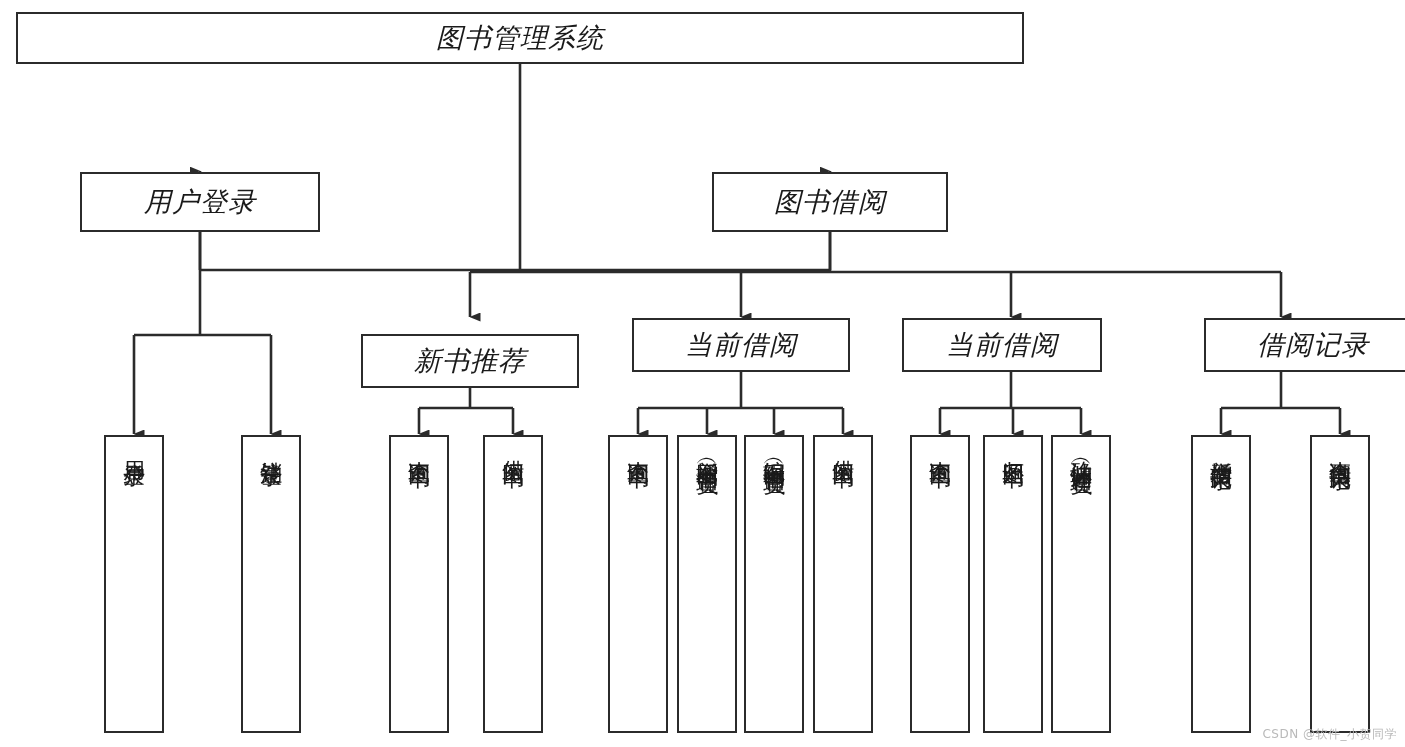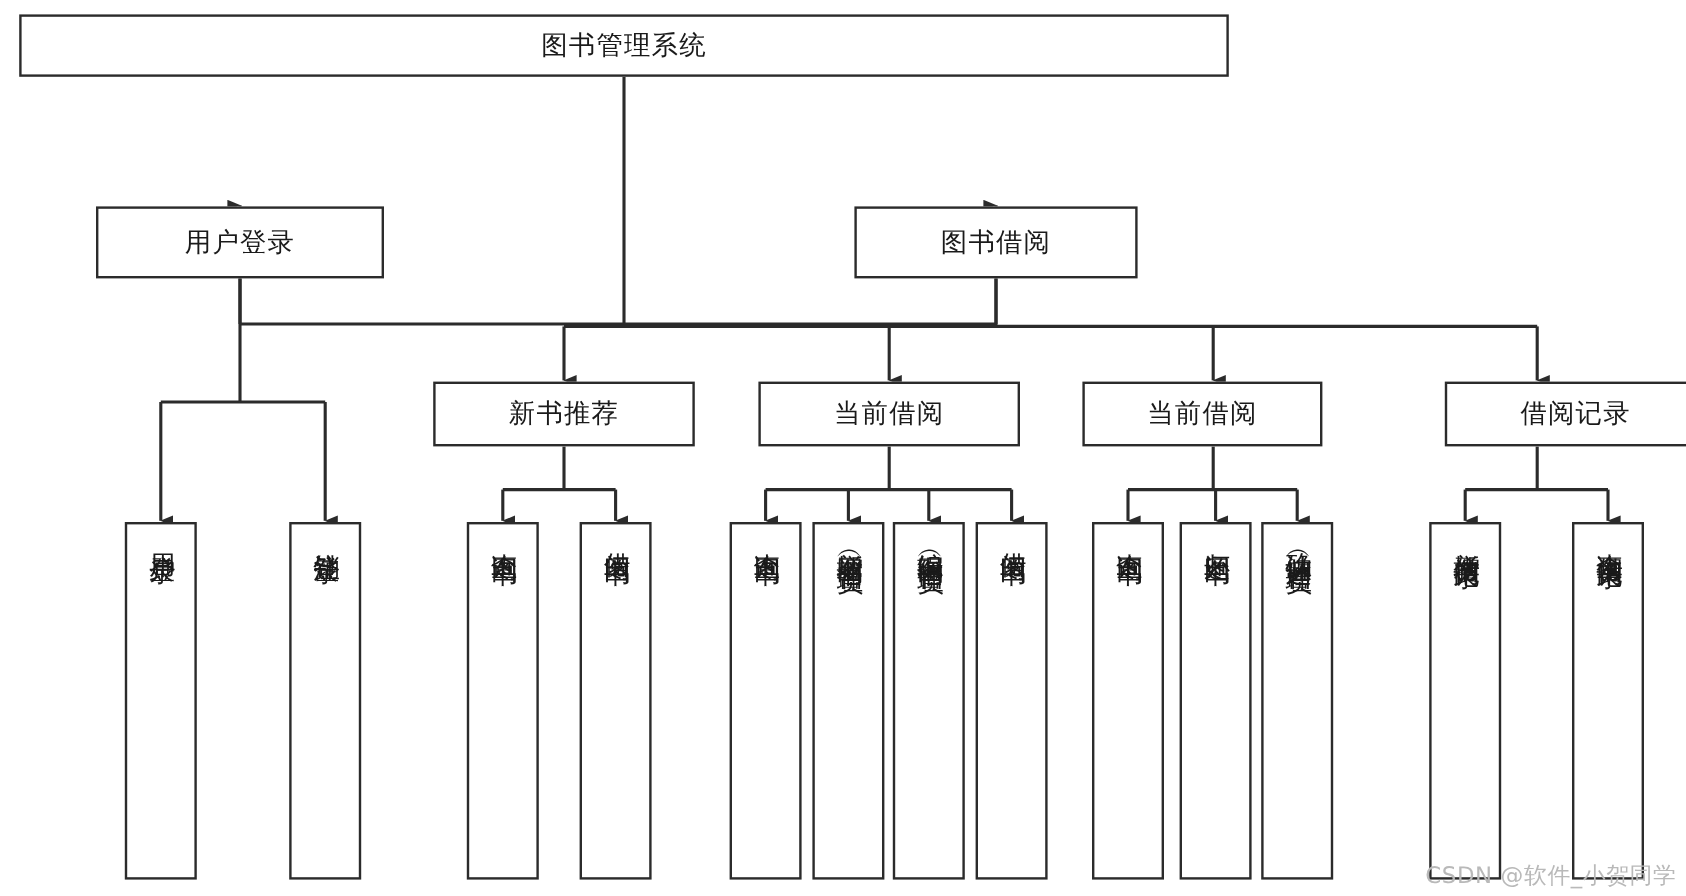"图书管理系统" .node.horizontal { font-size: 22px -> 27px; font-style: none -> italic }
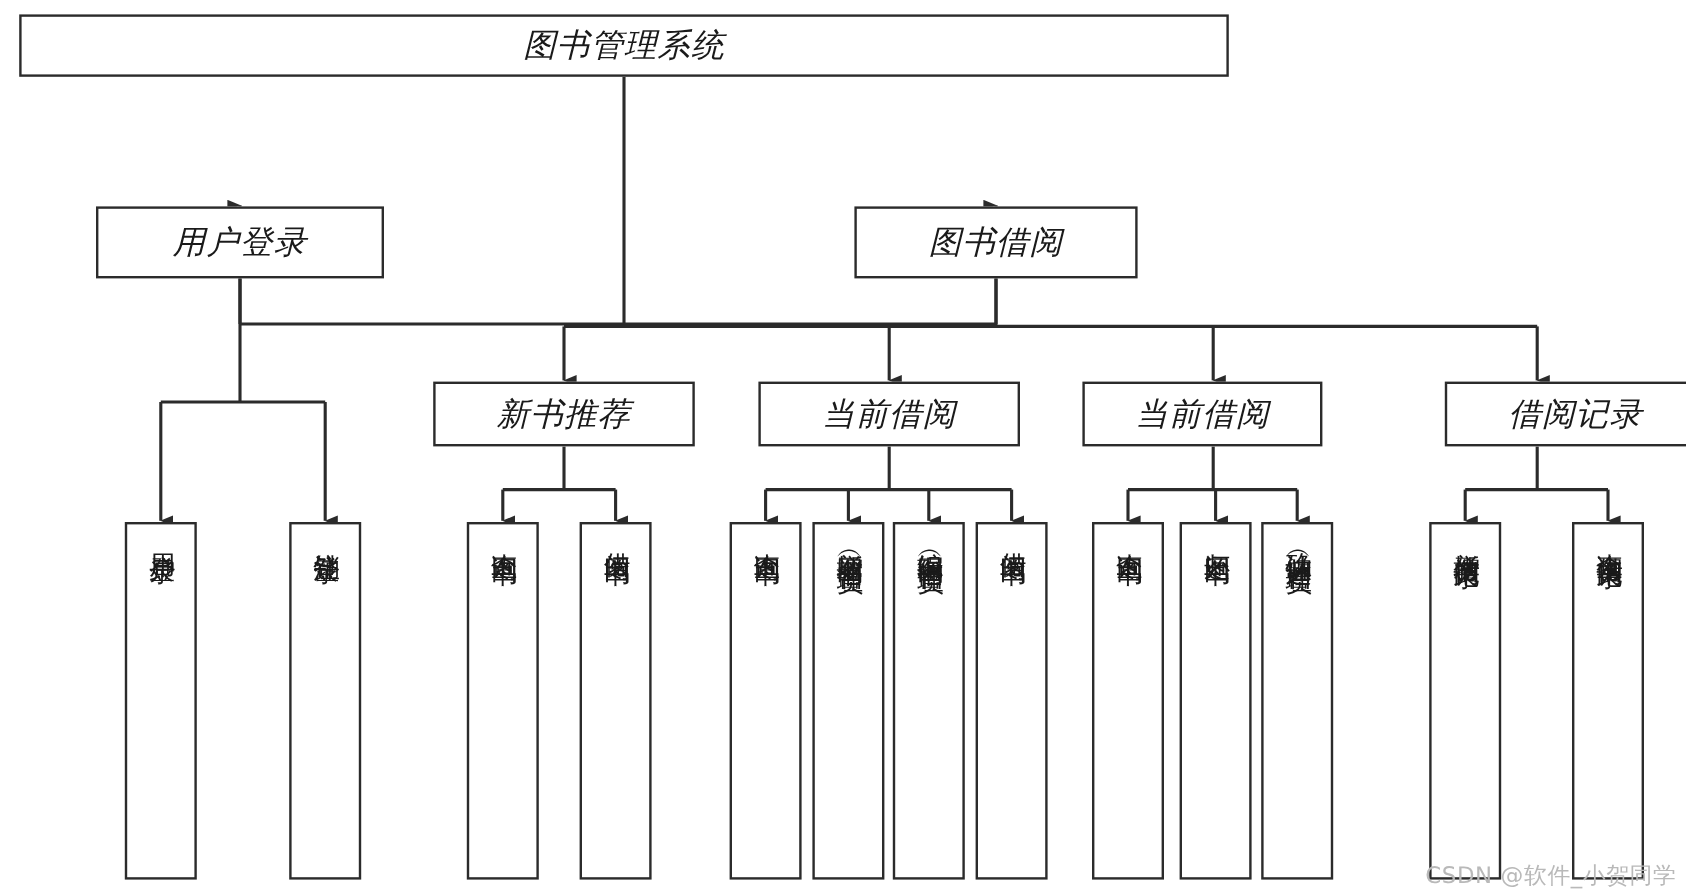"新书推荐" div.node { top: 318px -> 334px }
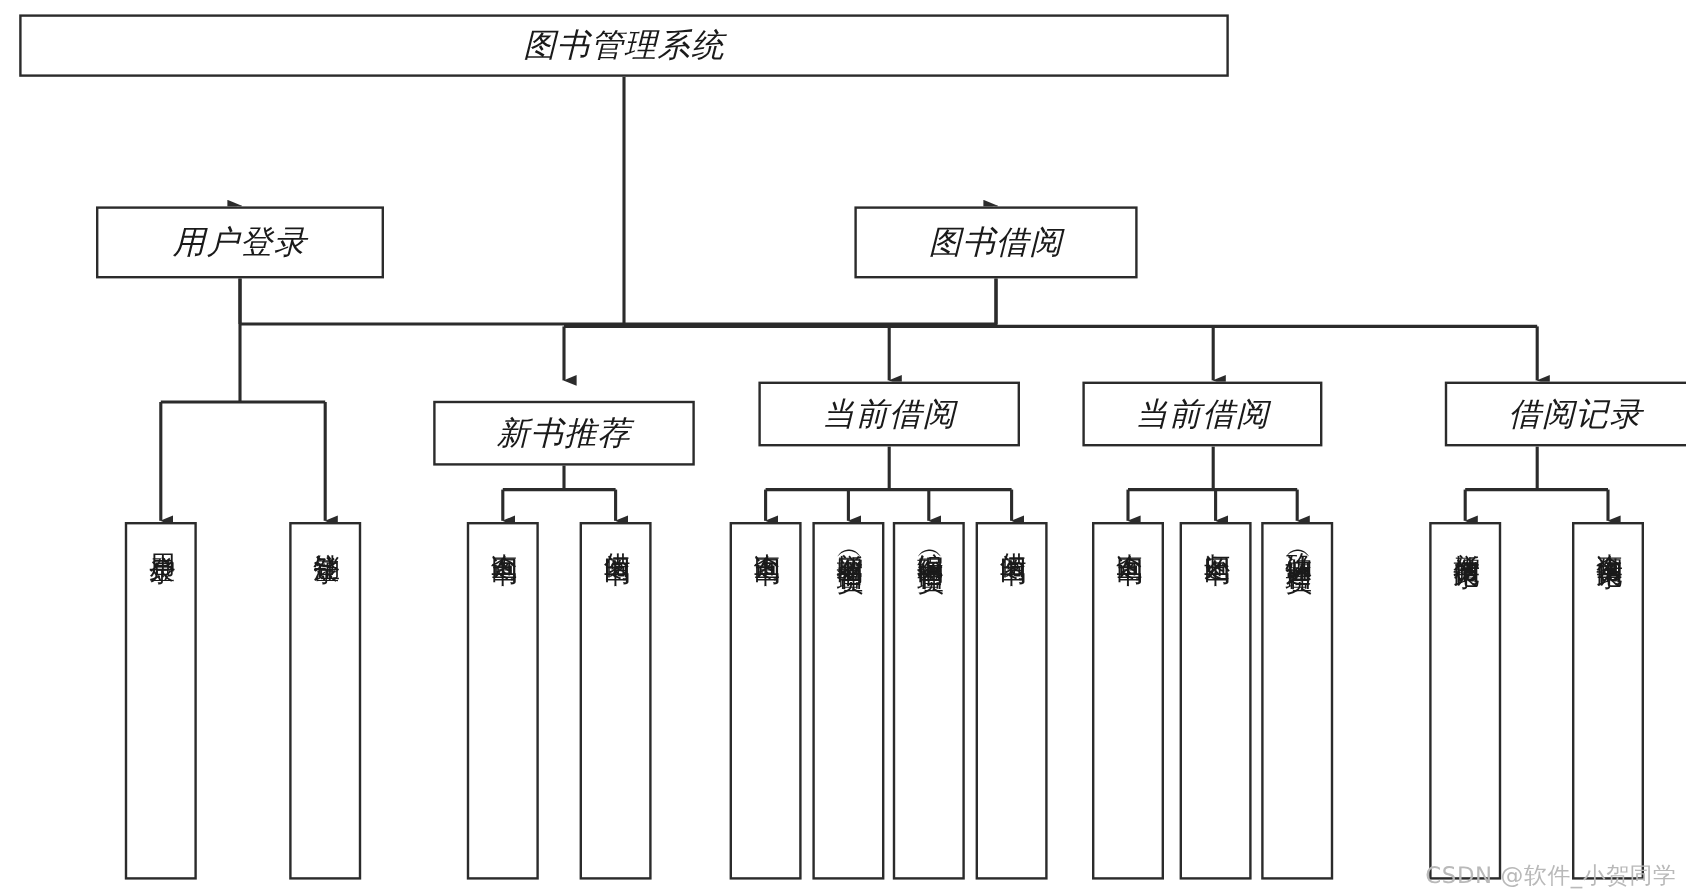"CSDN @软件_小贺同学" #watermark { font-size: 19px -> 12px }
